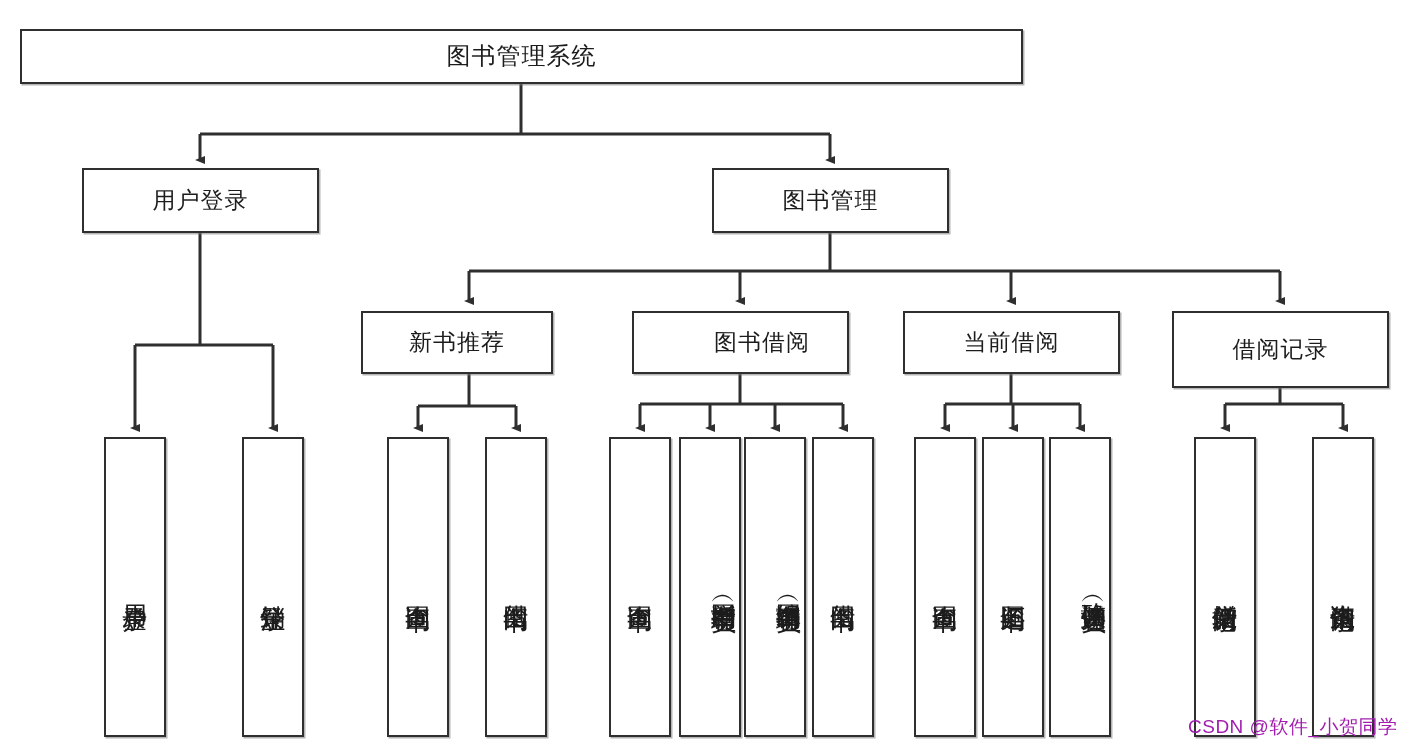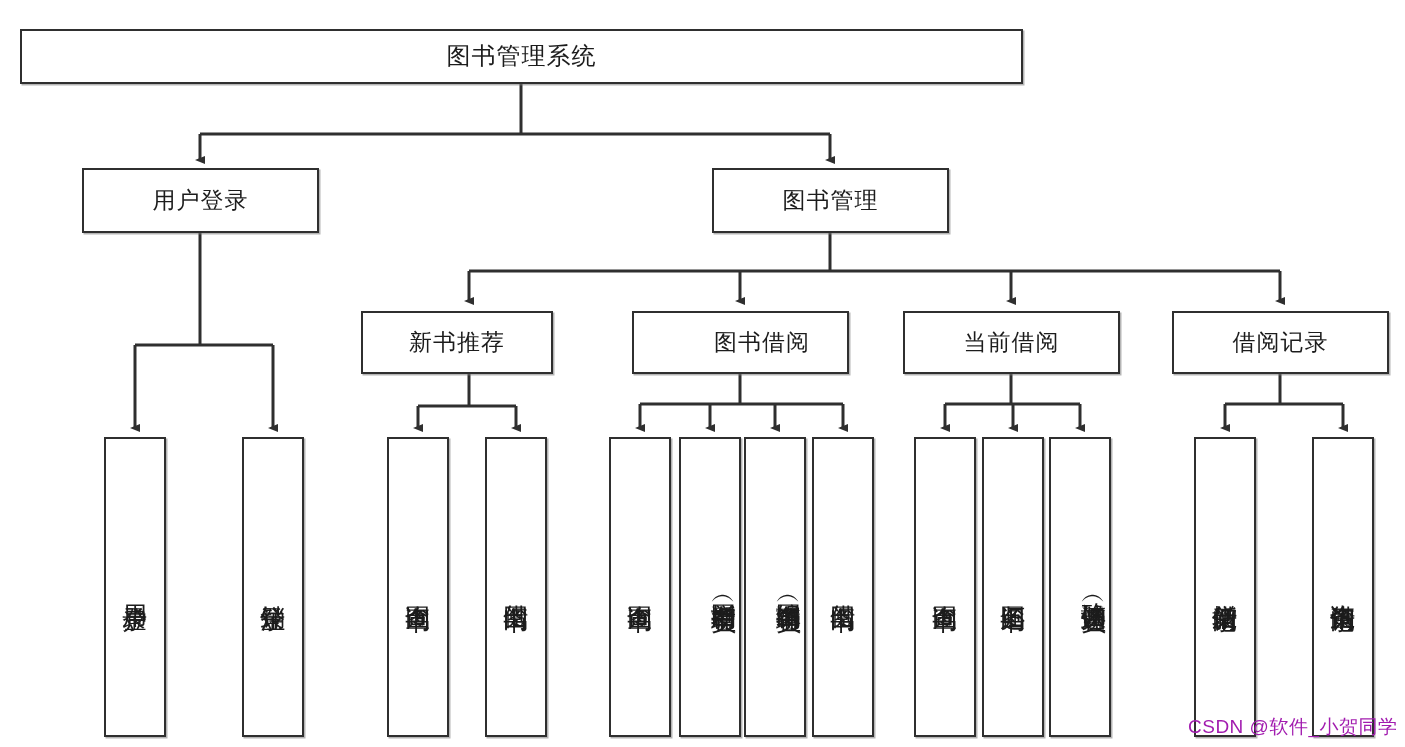"借阅记录" div.node { height: 63px -> 77px }
